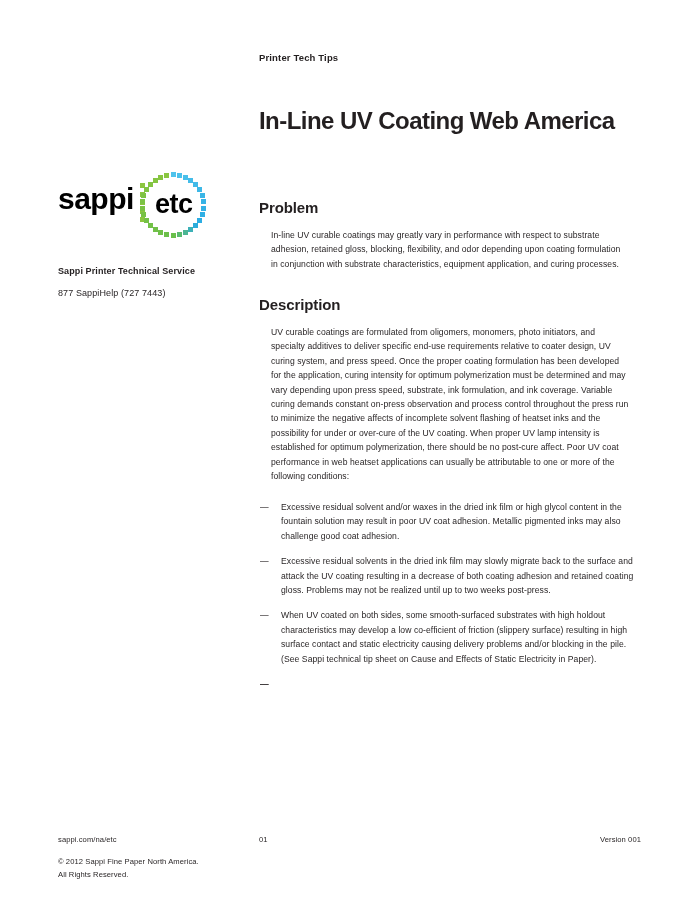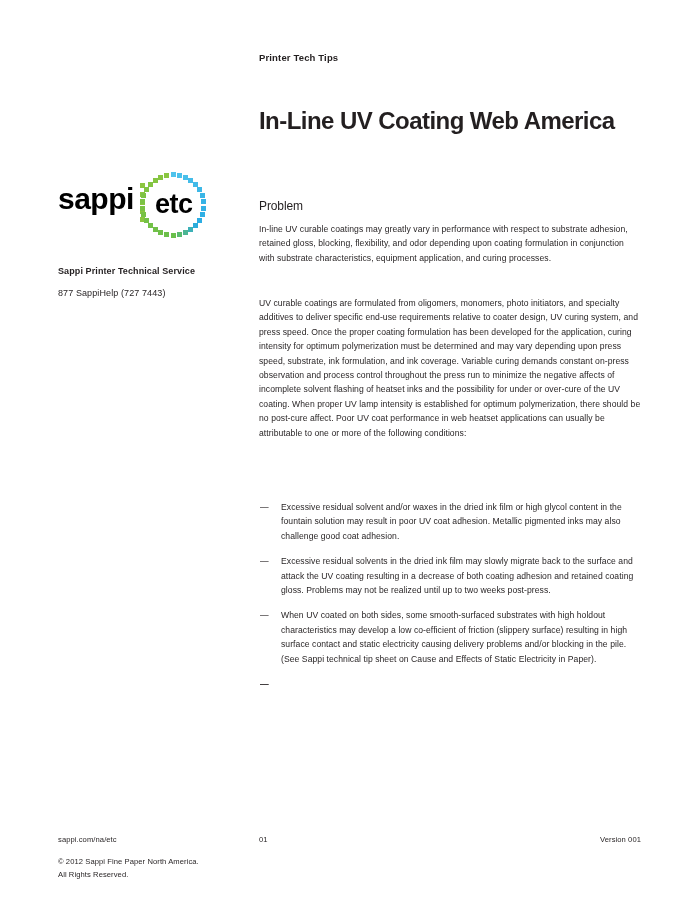"Problem" h2.section-head { font-size: 12px -> 15px; font-weight: normal -> bold }
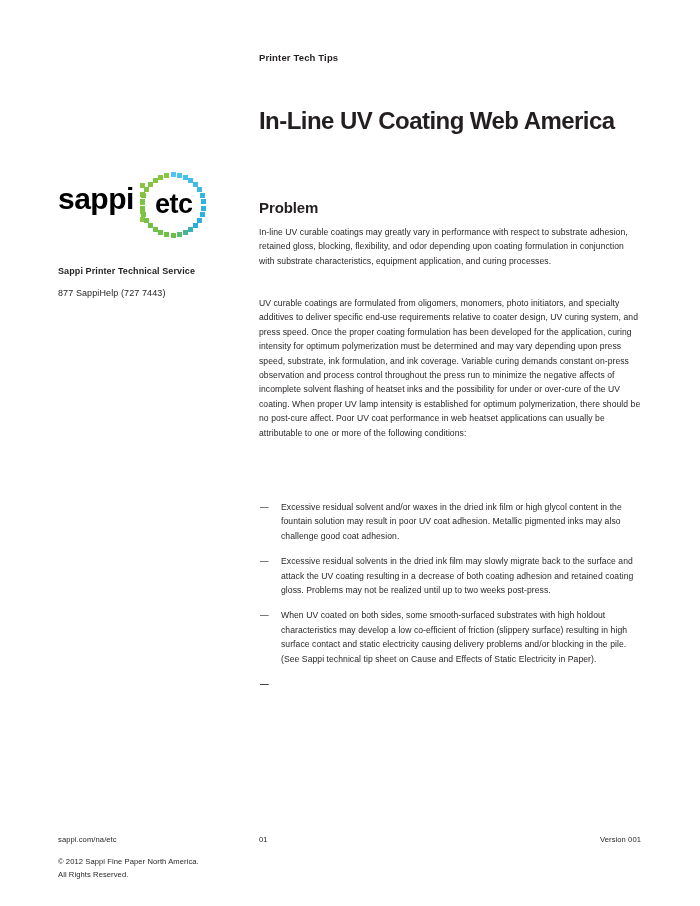"In-line UV curable coatings may" p.body-text { margin: 0 -> 12px }
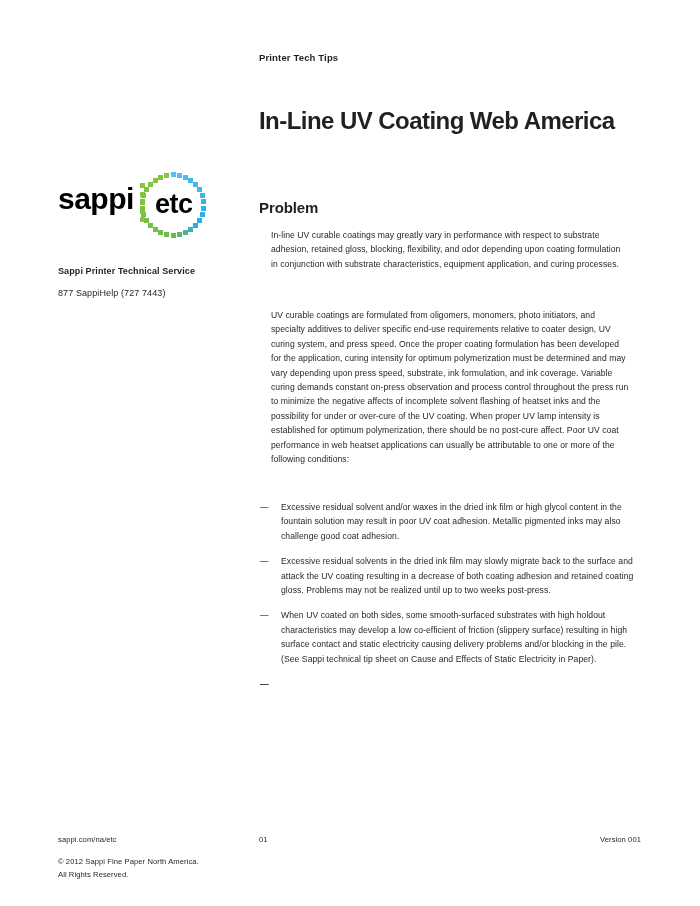"Description" h2.section-head { html: none -> <h2>Description</h2> }
